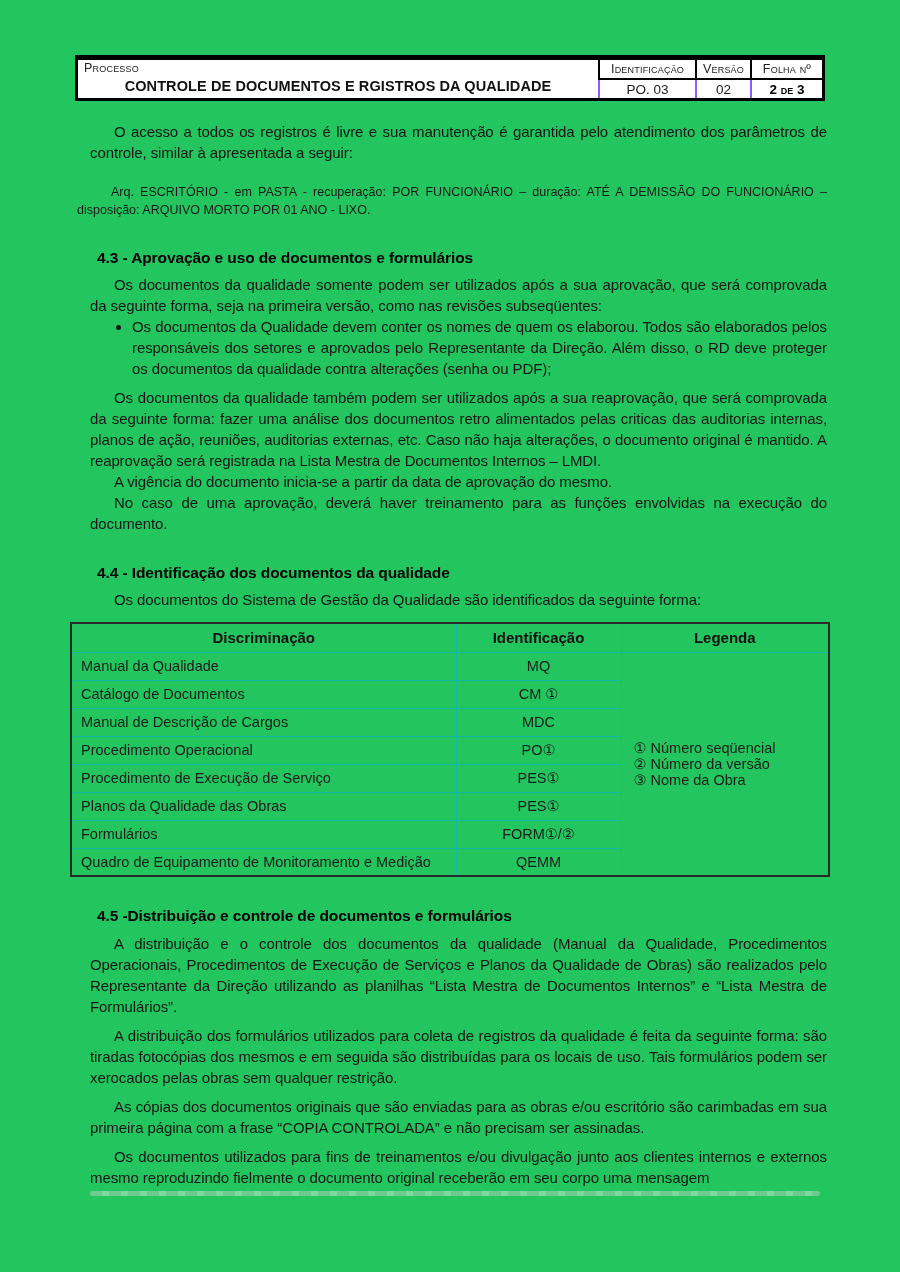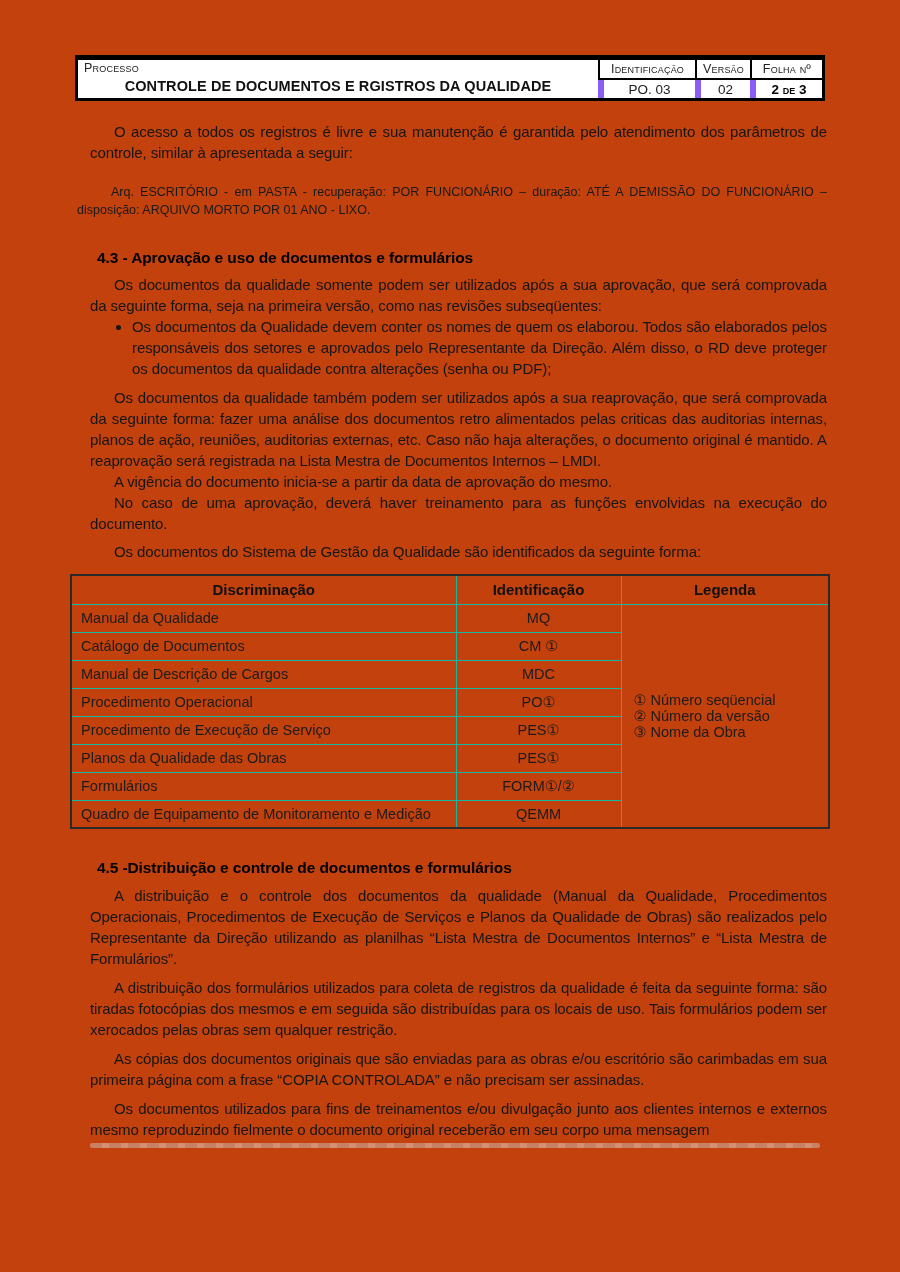"Processo" .page { background: #c2410c -> #22c55e }
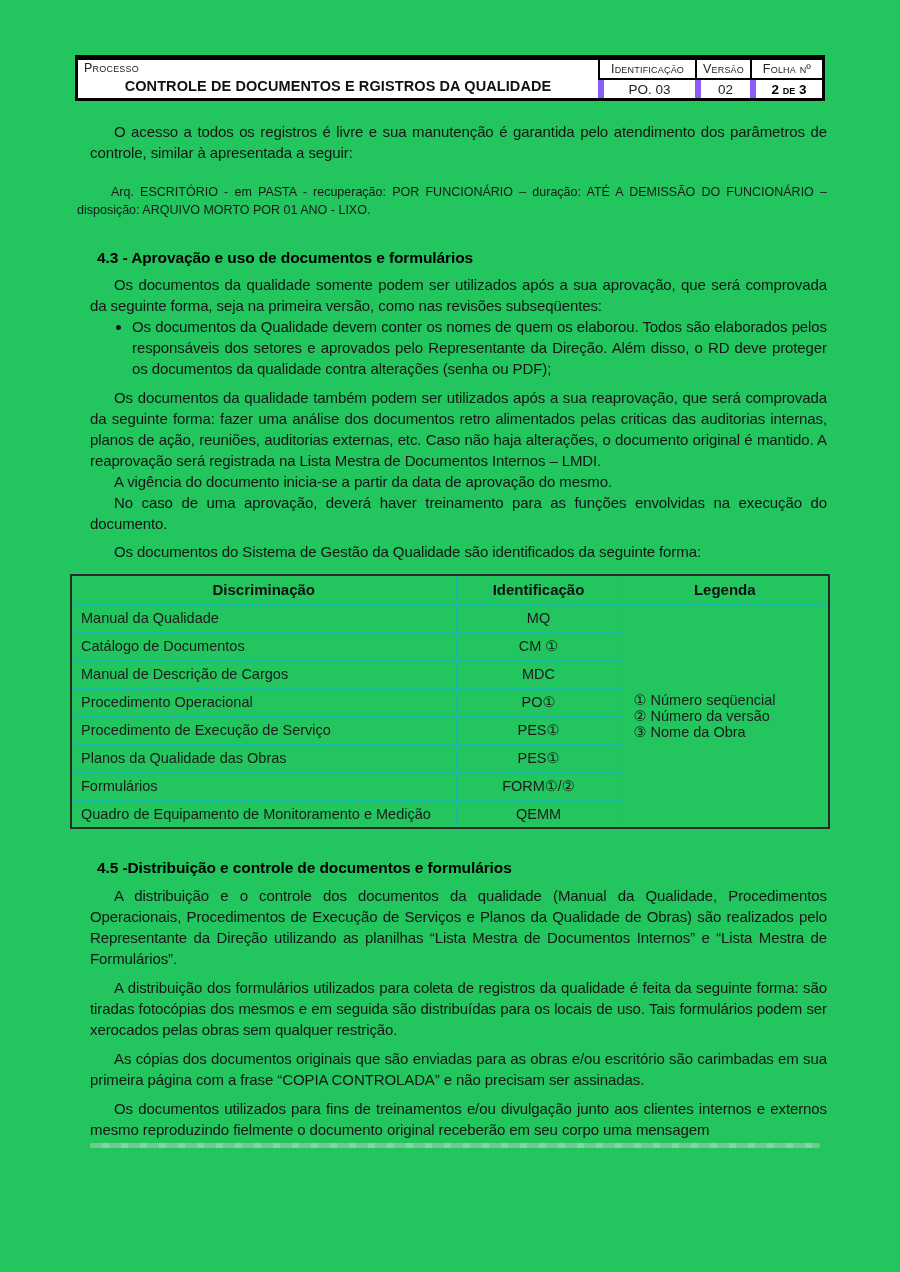"PO. 03" .hdr-value { border-left: 6px solid #8b5cf6 -> 2px solid #8b5cf6 }
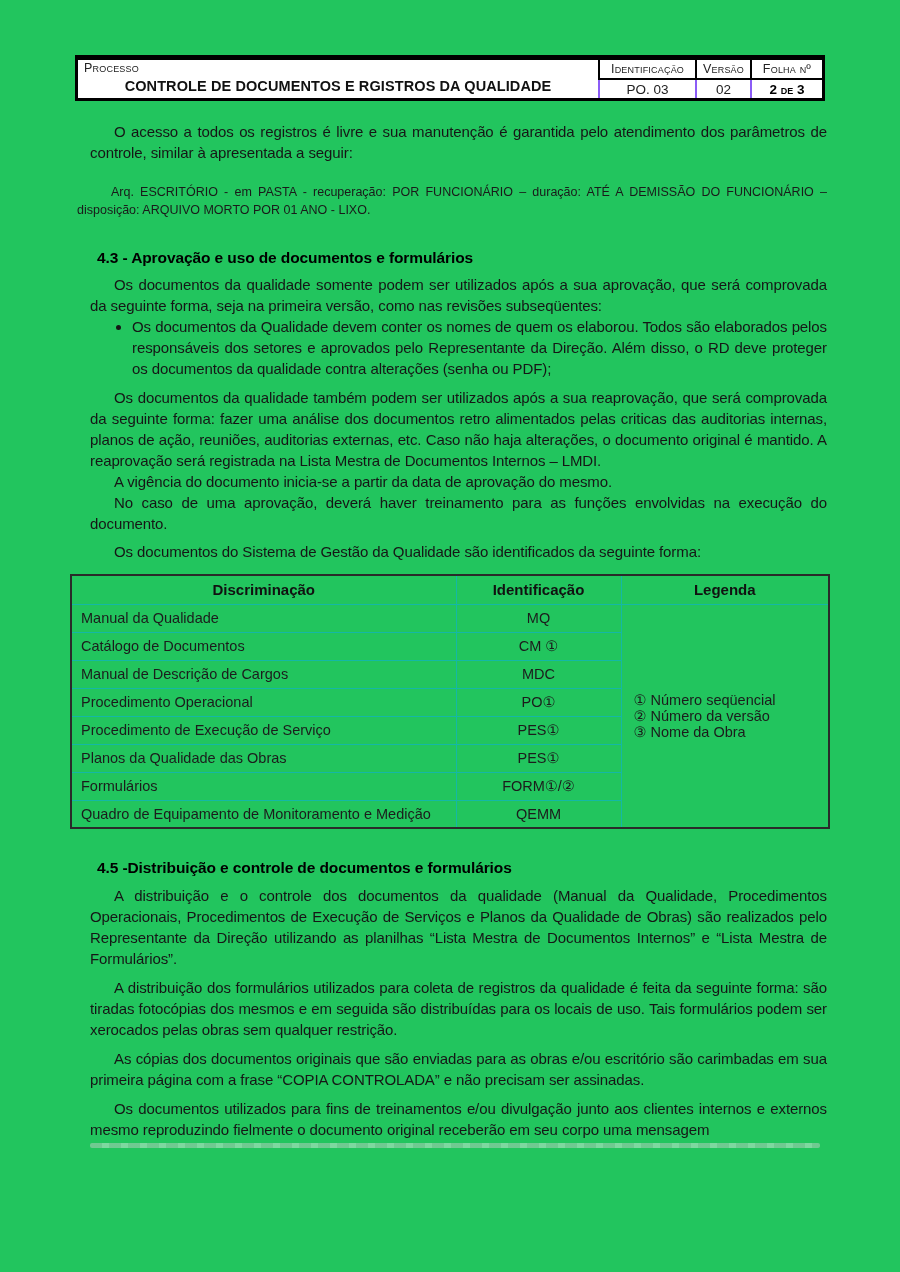"4.4 - Identificação dos documentos" h2.sec { html: none -> <h2>4.4 - Identificação dos documentos da qualidade</h2> }
